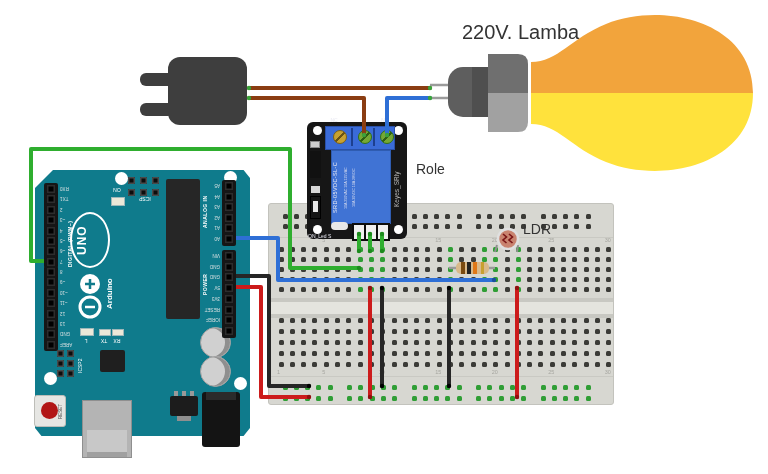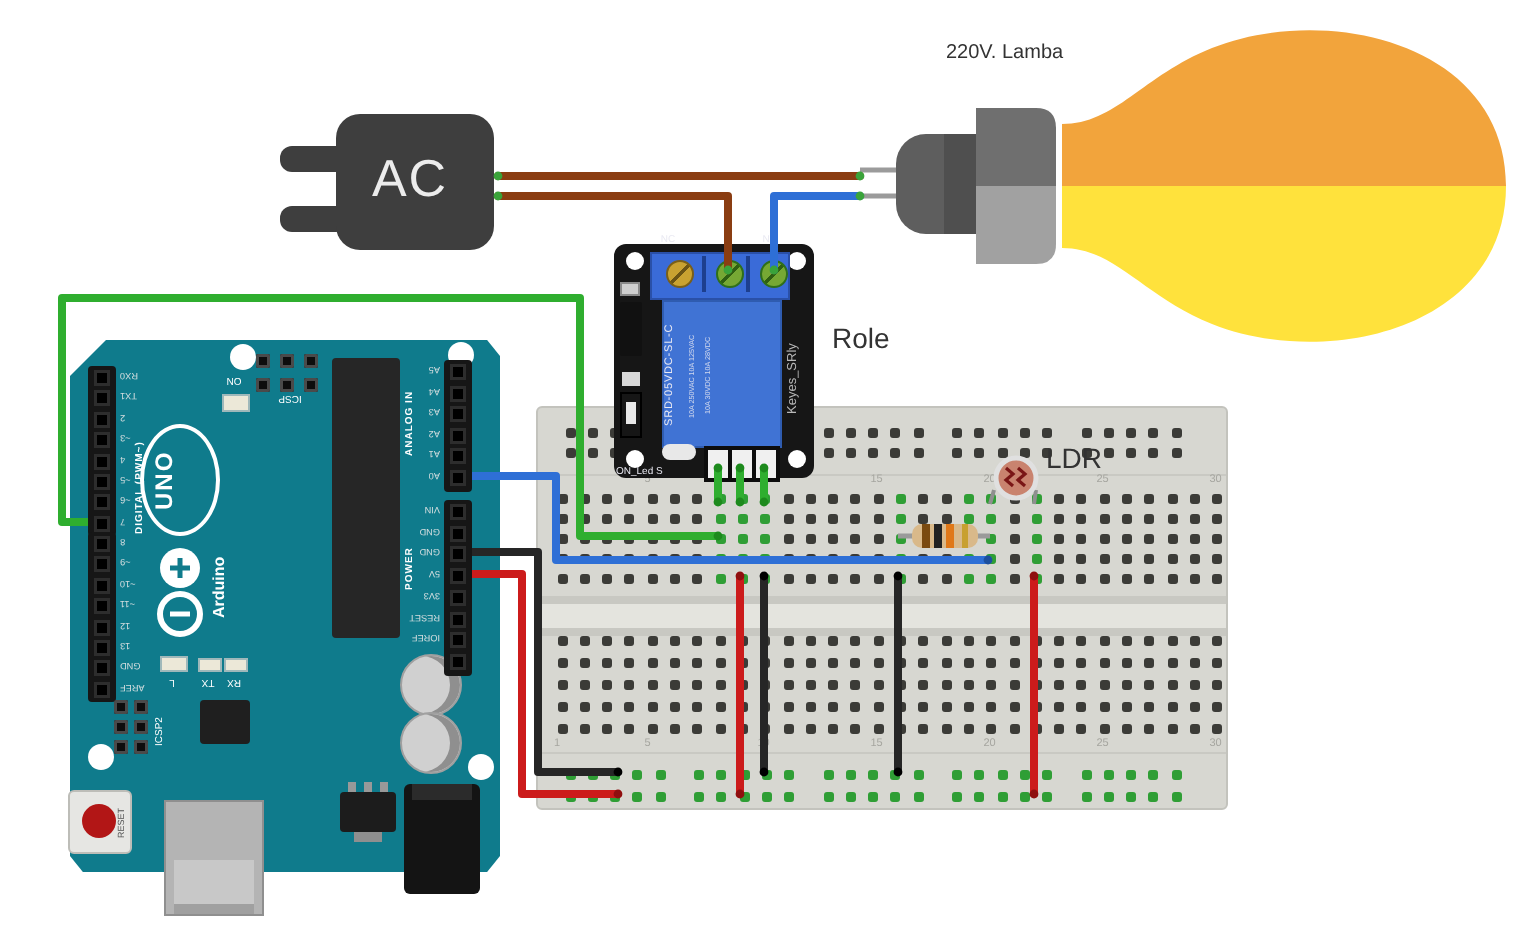"220V. Lamba" div.biglabel { font-size: 10px -> 20px; left: 473px -> 462px }
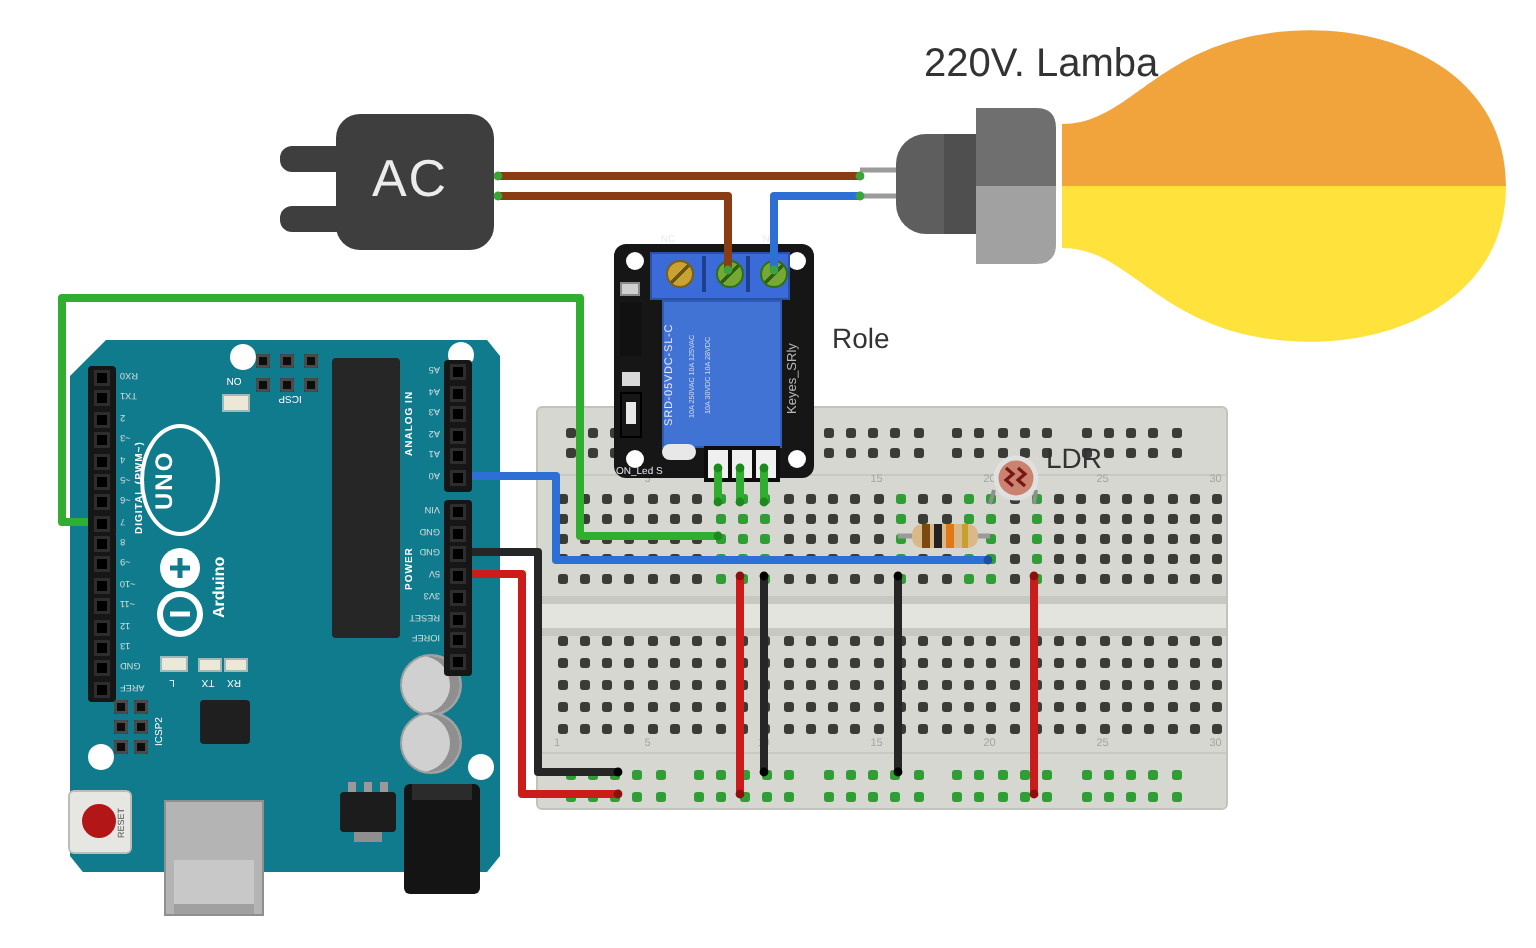"AC" div.abs { html: <div>AC</div> -> none }
